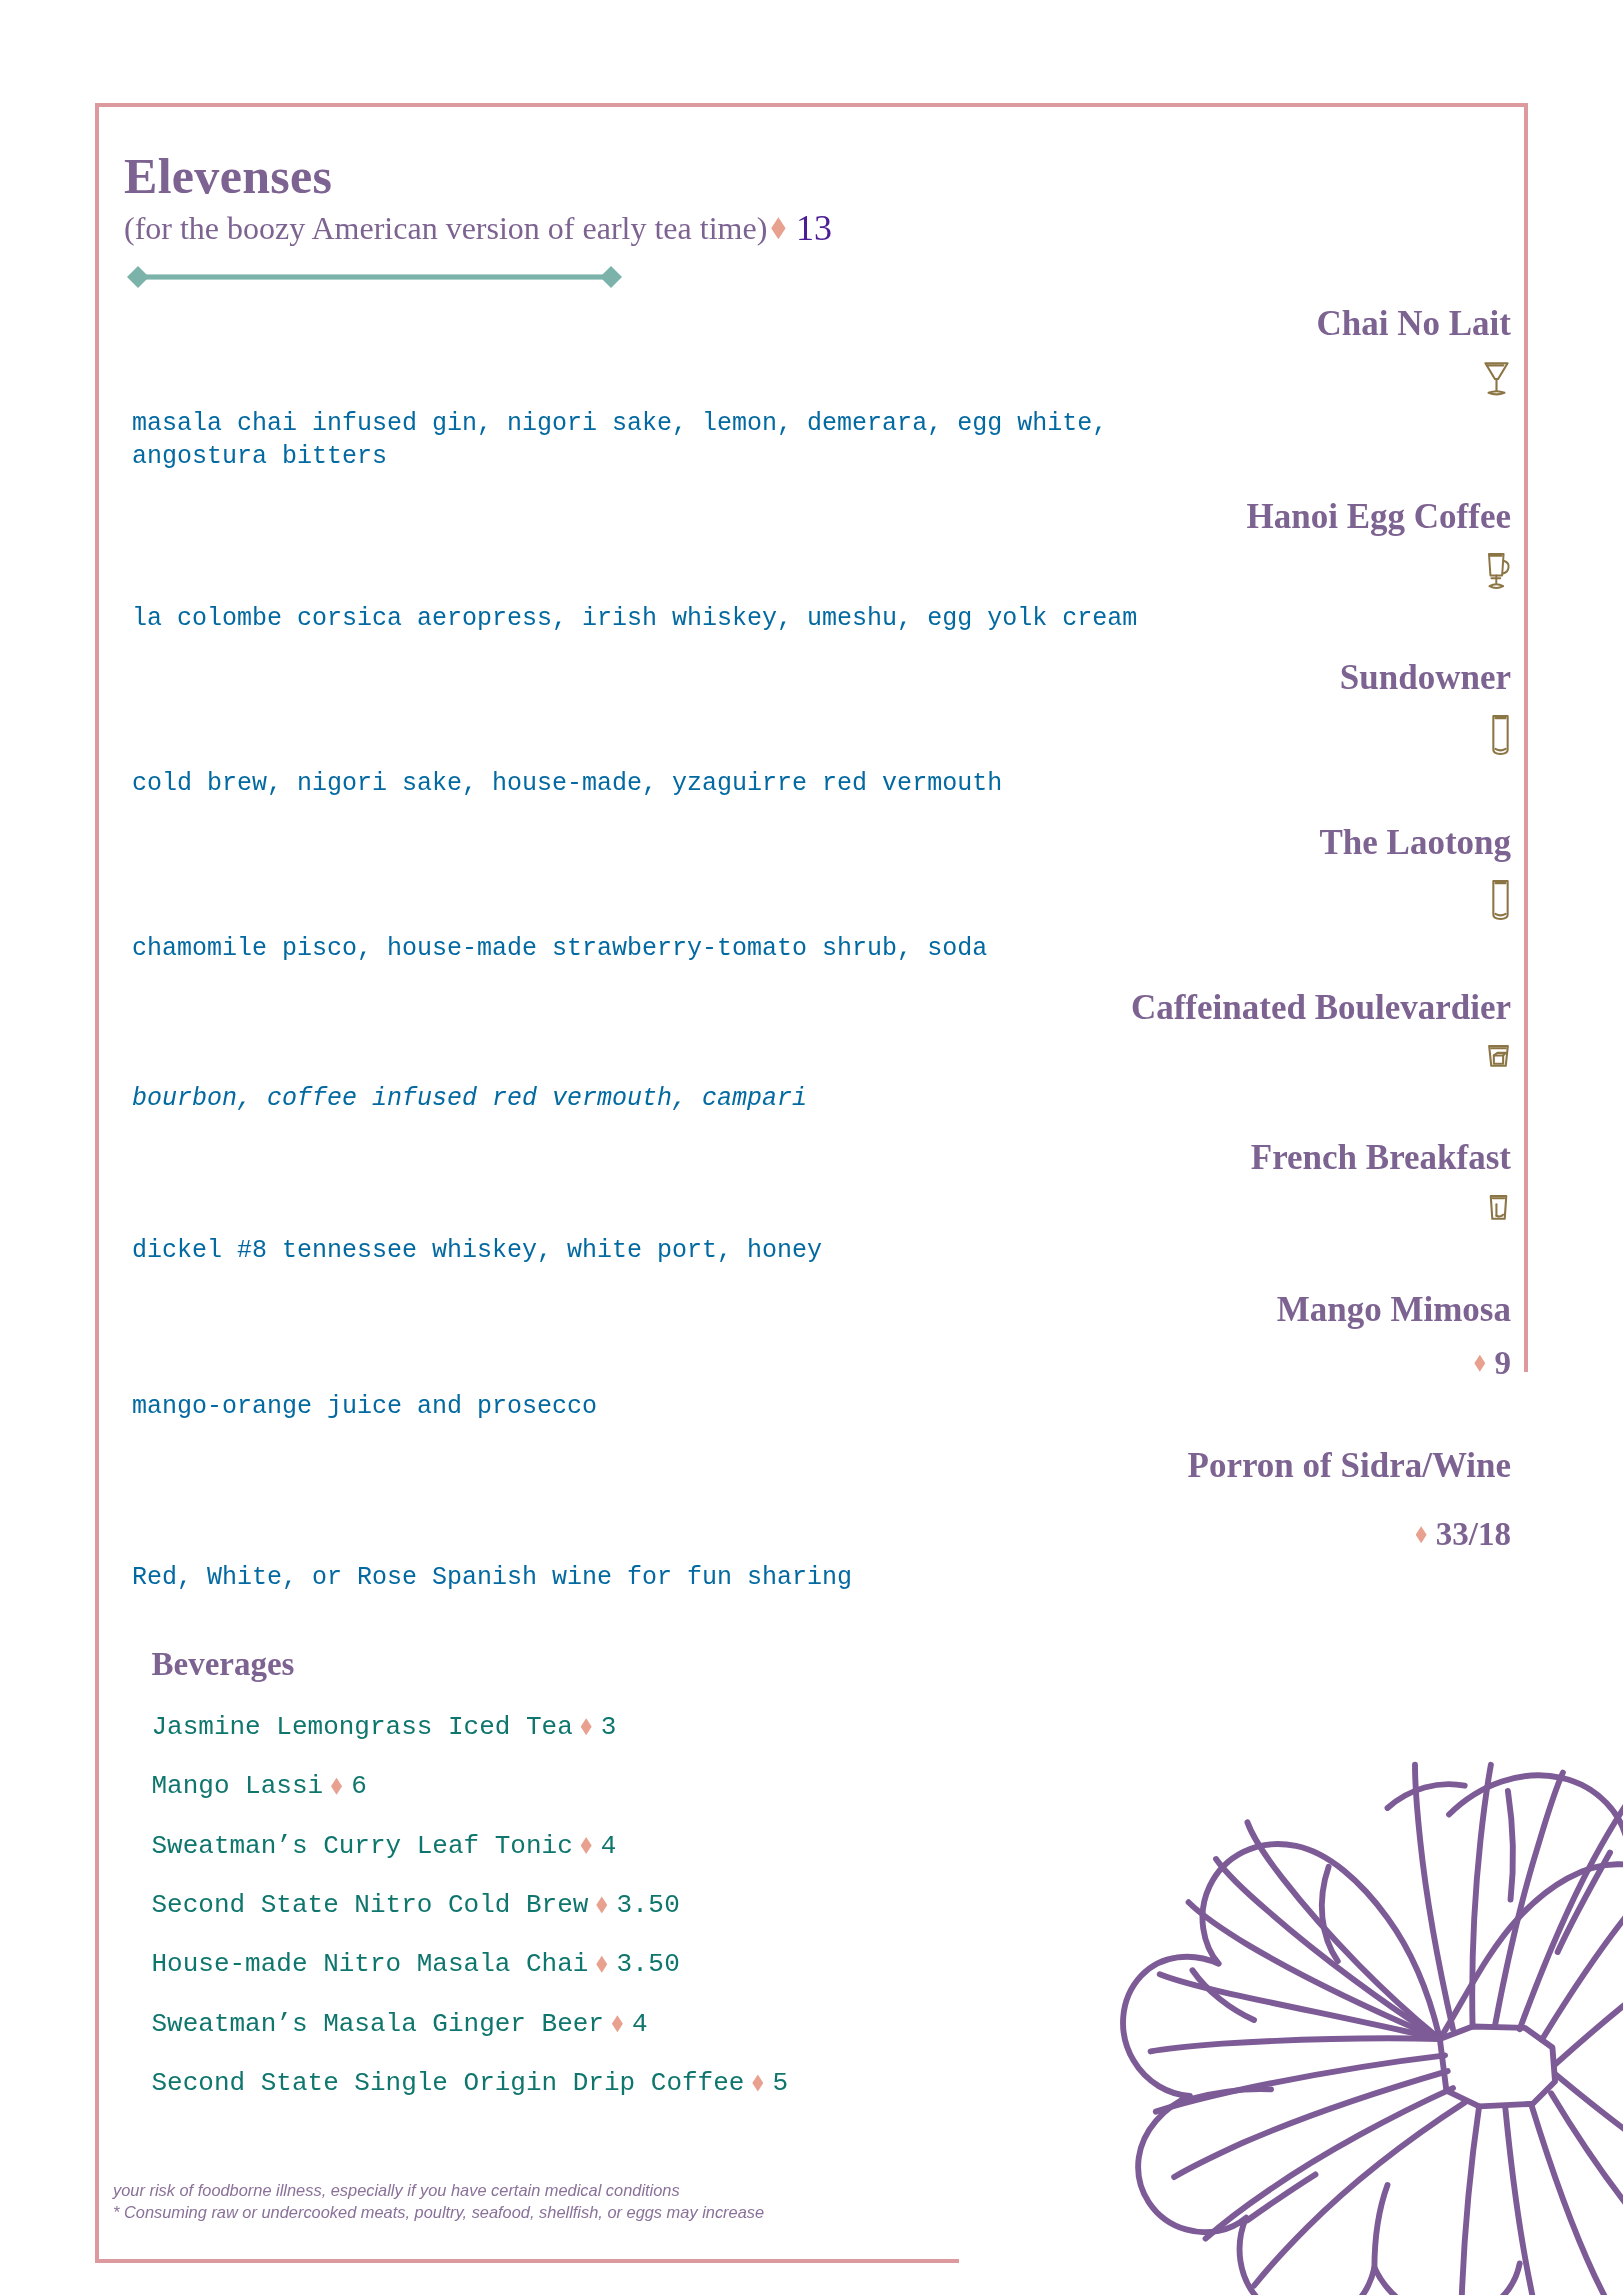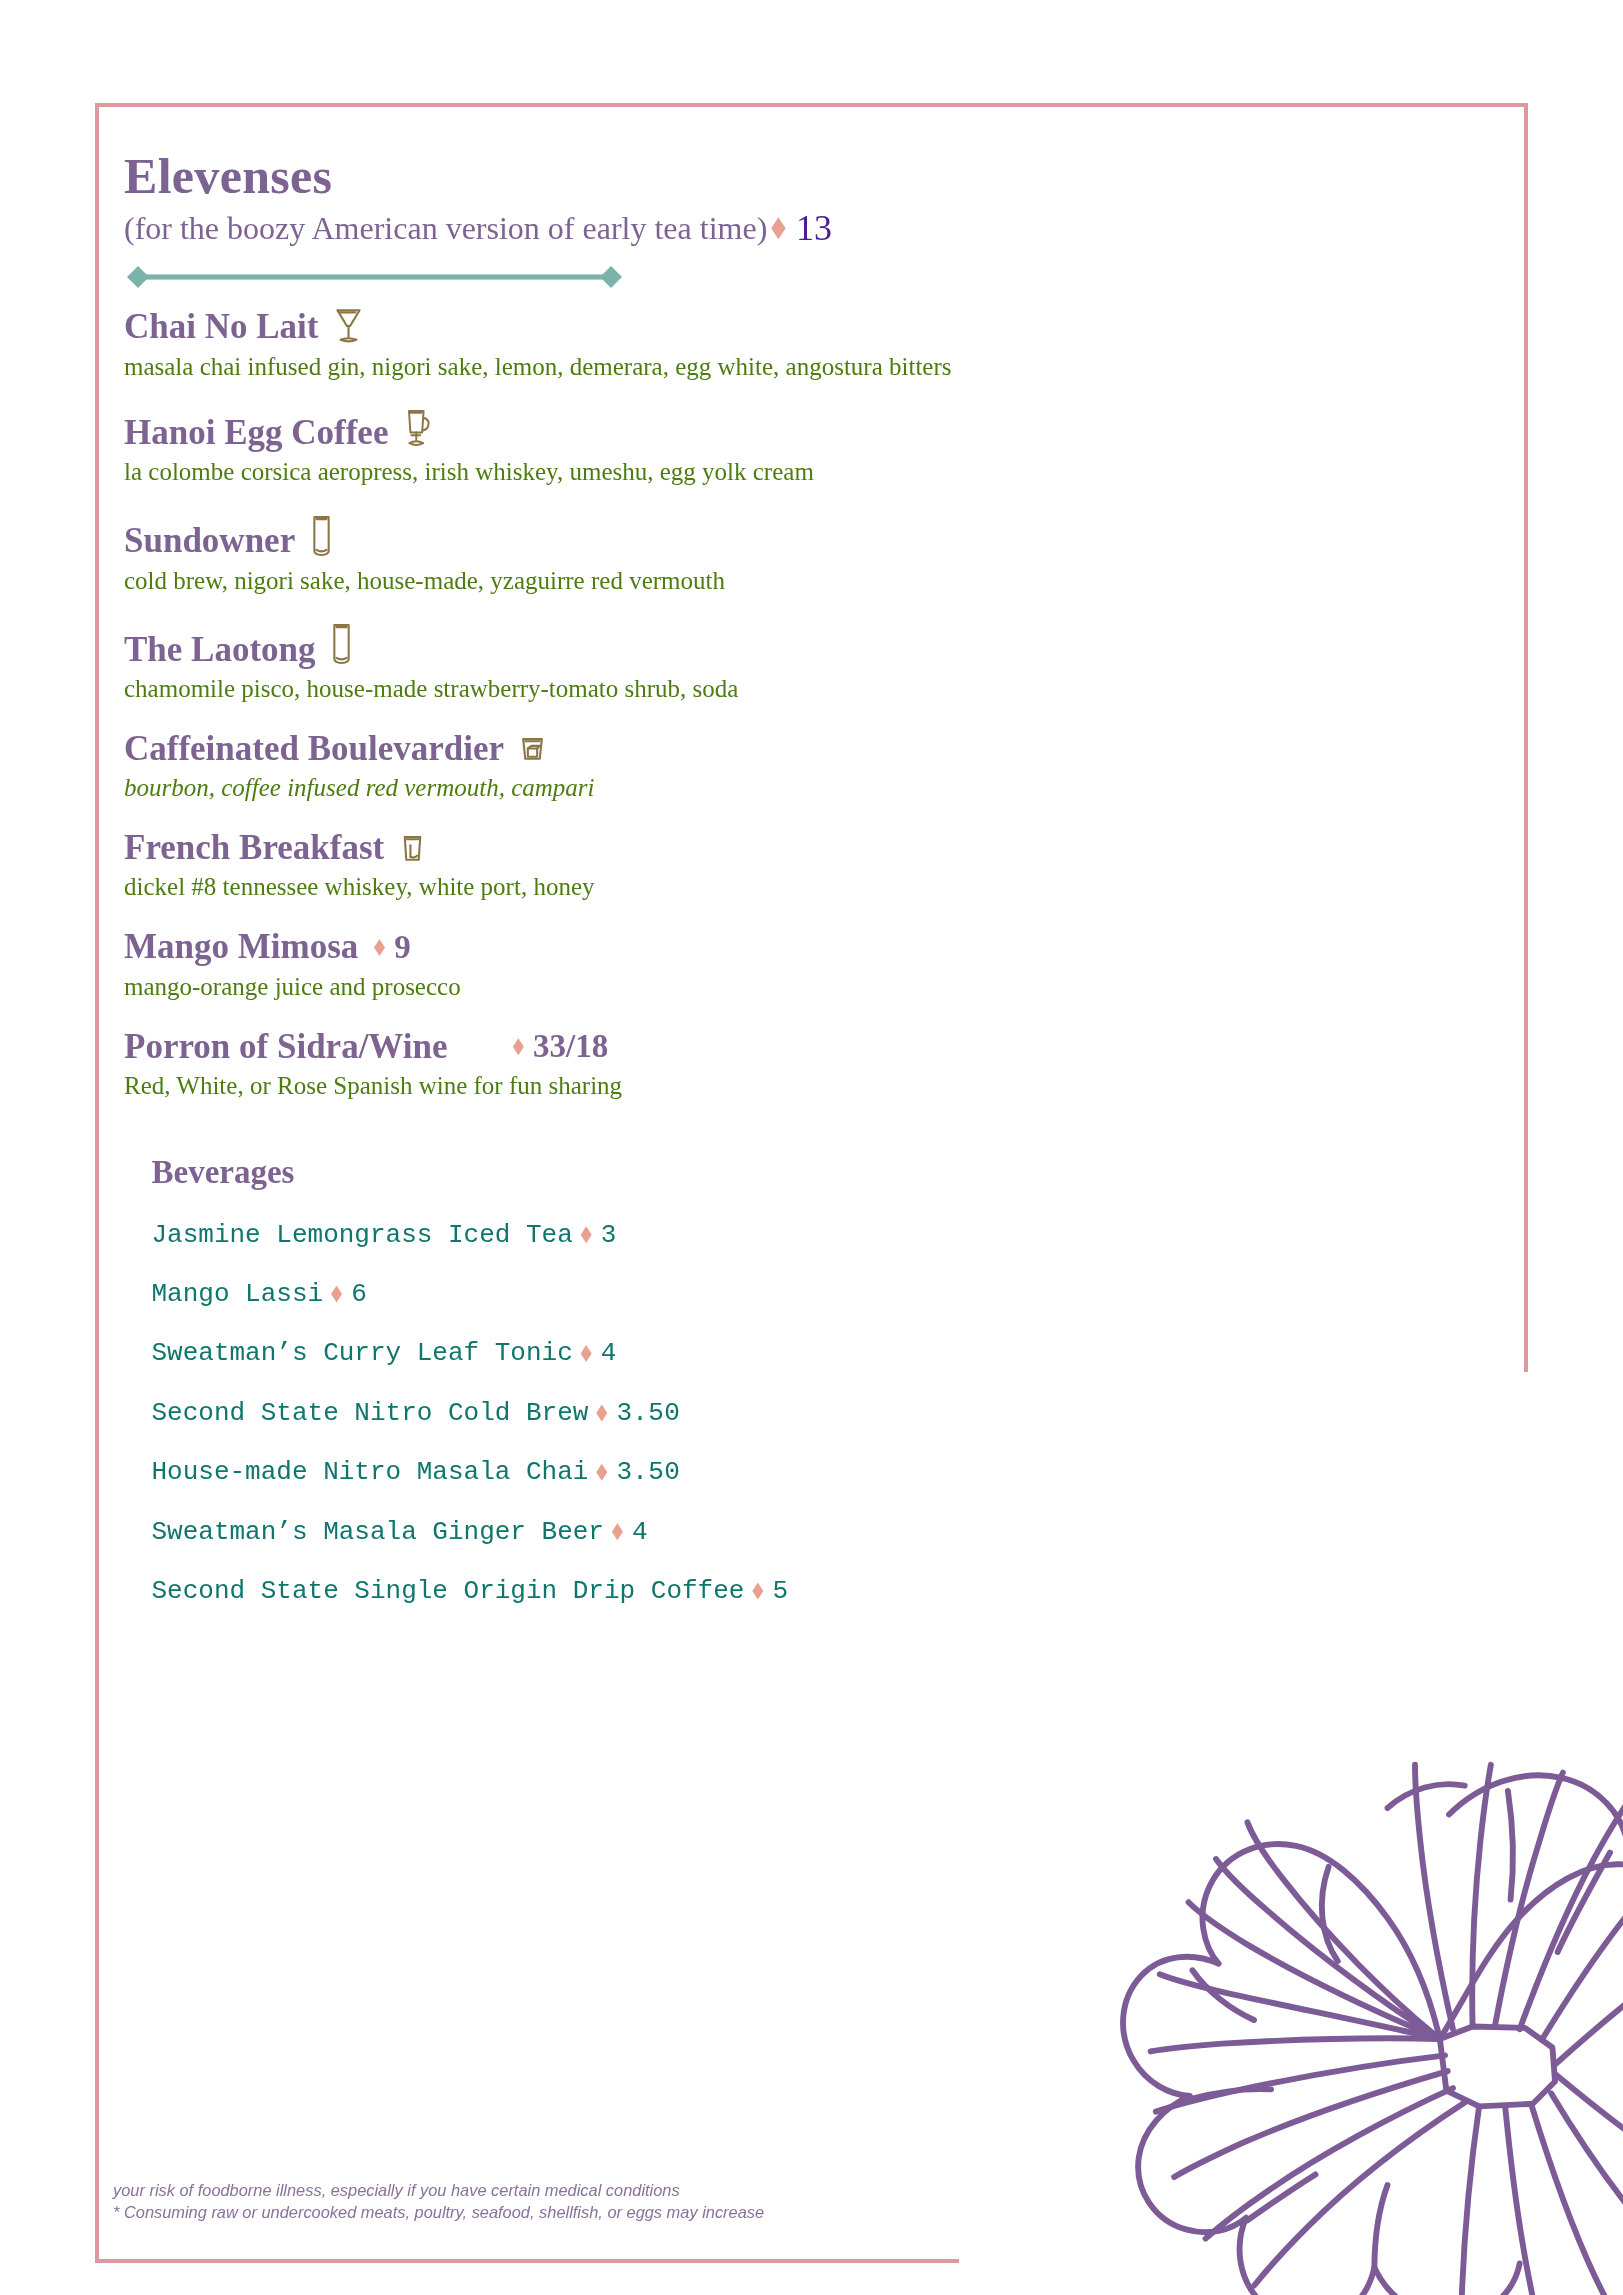"Chai No Lait" .drink-head { flex-direction: none -> column }
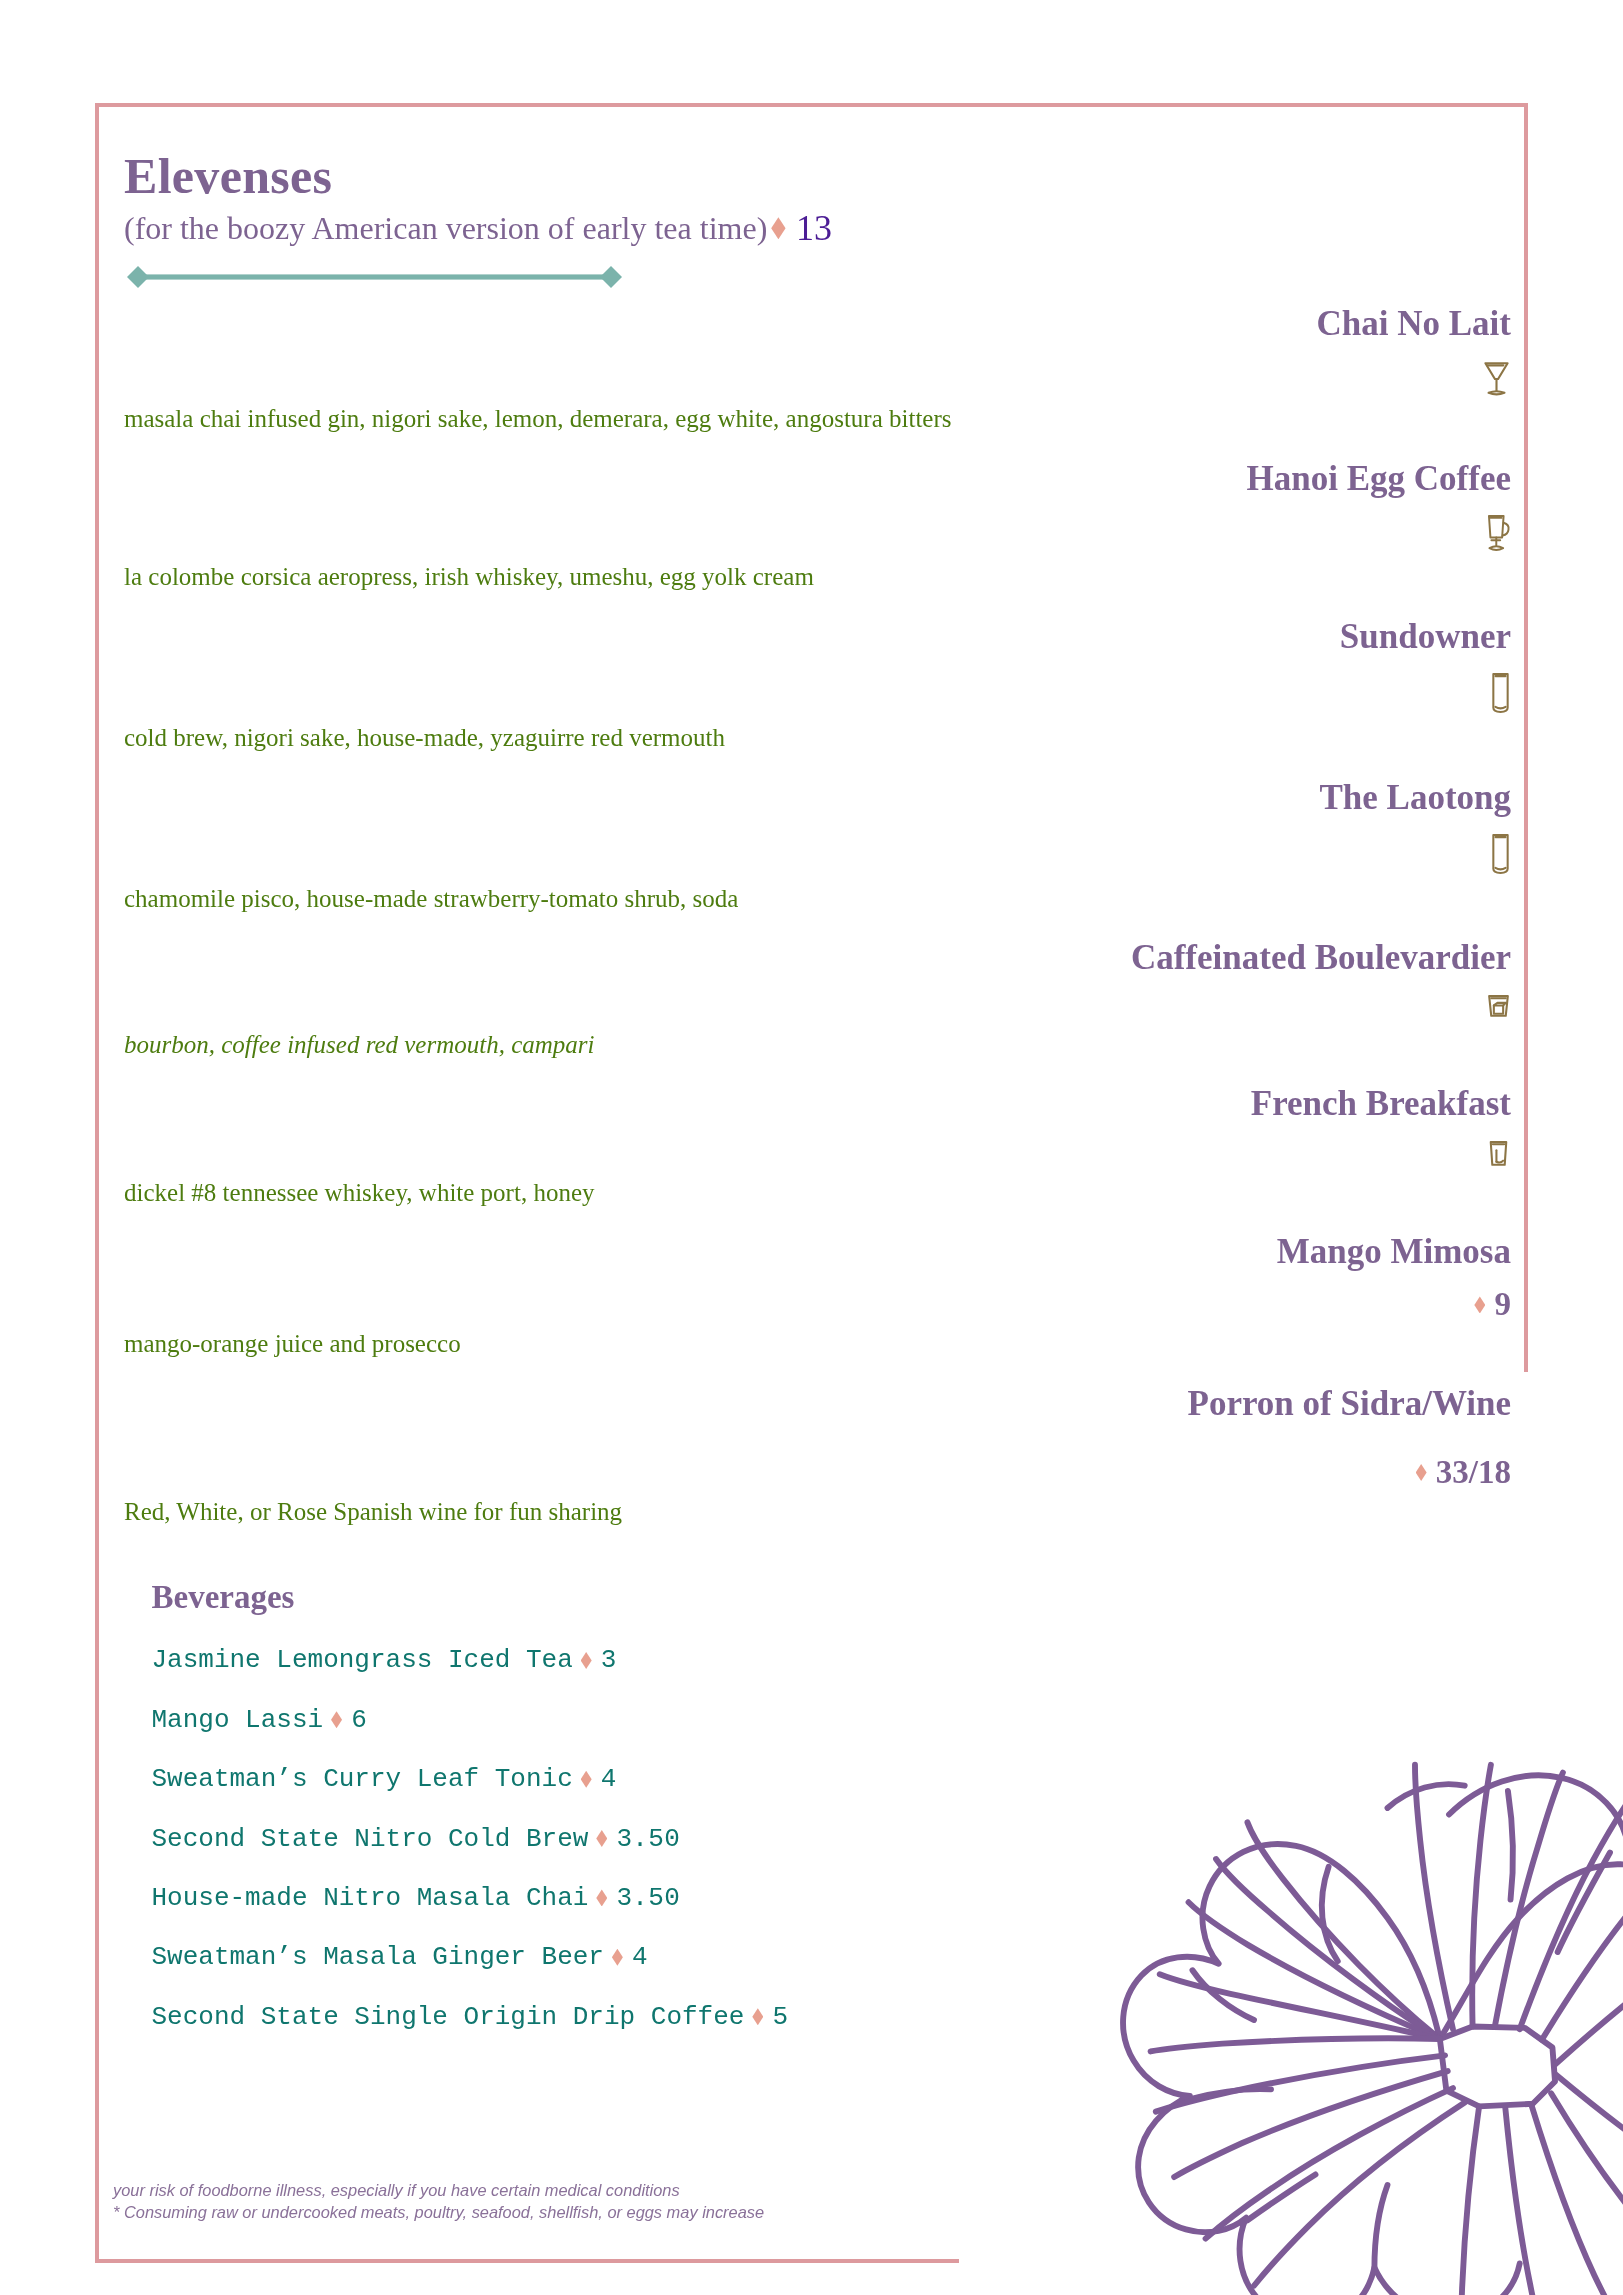"masala chai infused gin, nigori" .drink-desc { color: #4d7c0f -> #0369a1; font-family: Liberation Serif, serif -> Liberation Mono, monospace; margin: 0 -> 8px }
